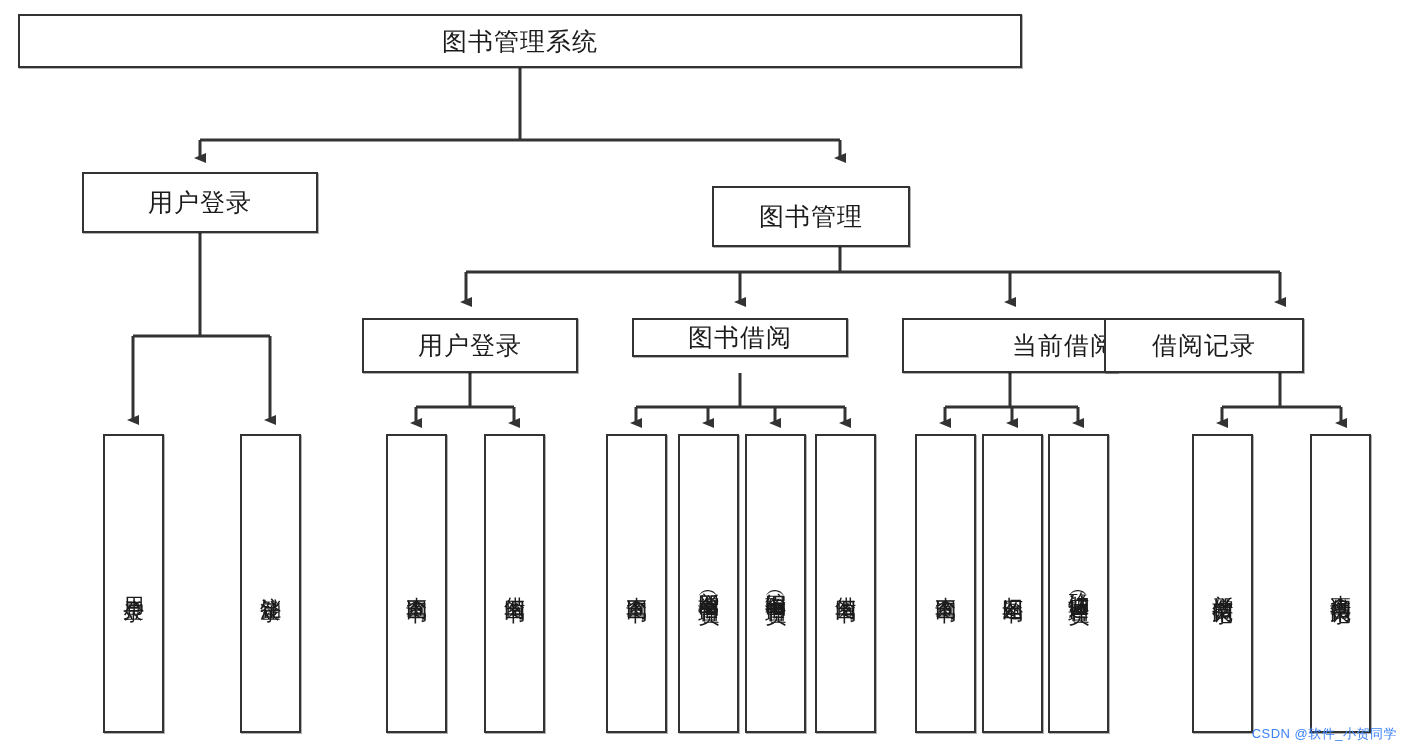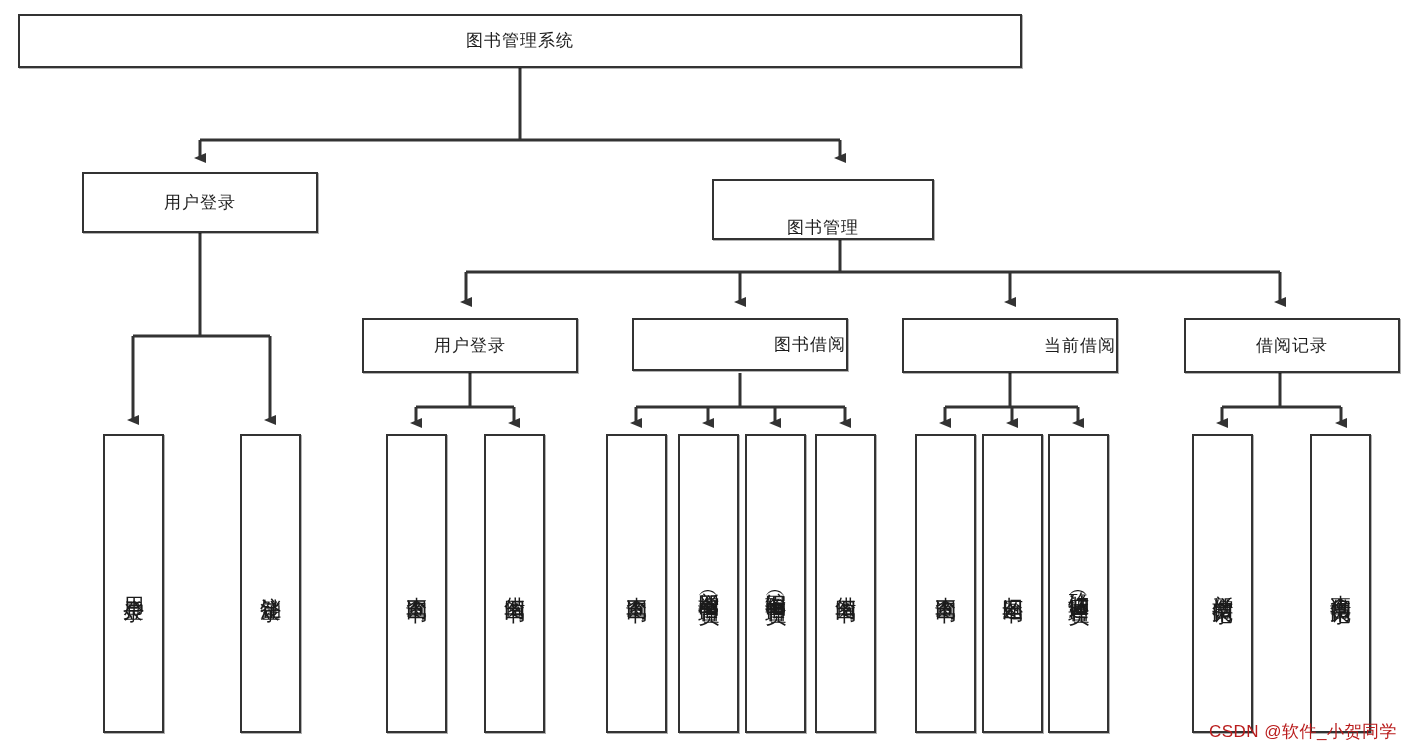"图书管理系统" .node.horiz { font-size: 17px -> 25px }
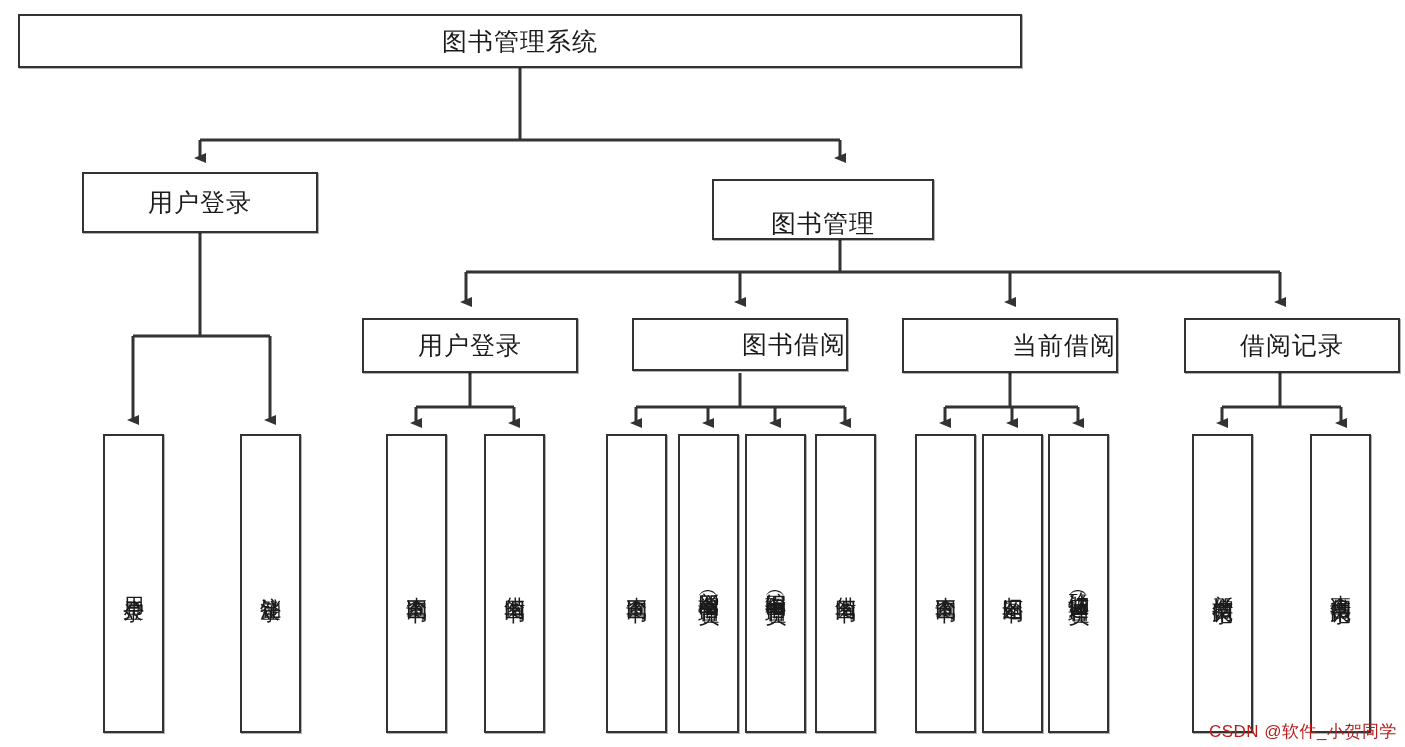"图书管理" div.node { align-items: flex-end -> none; top: 179px -> 186px; width: 222px -> 198px }
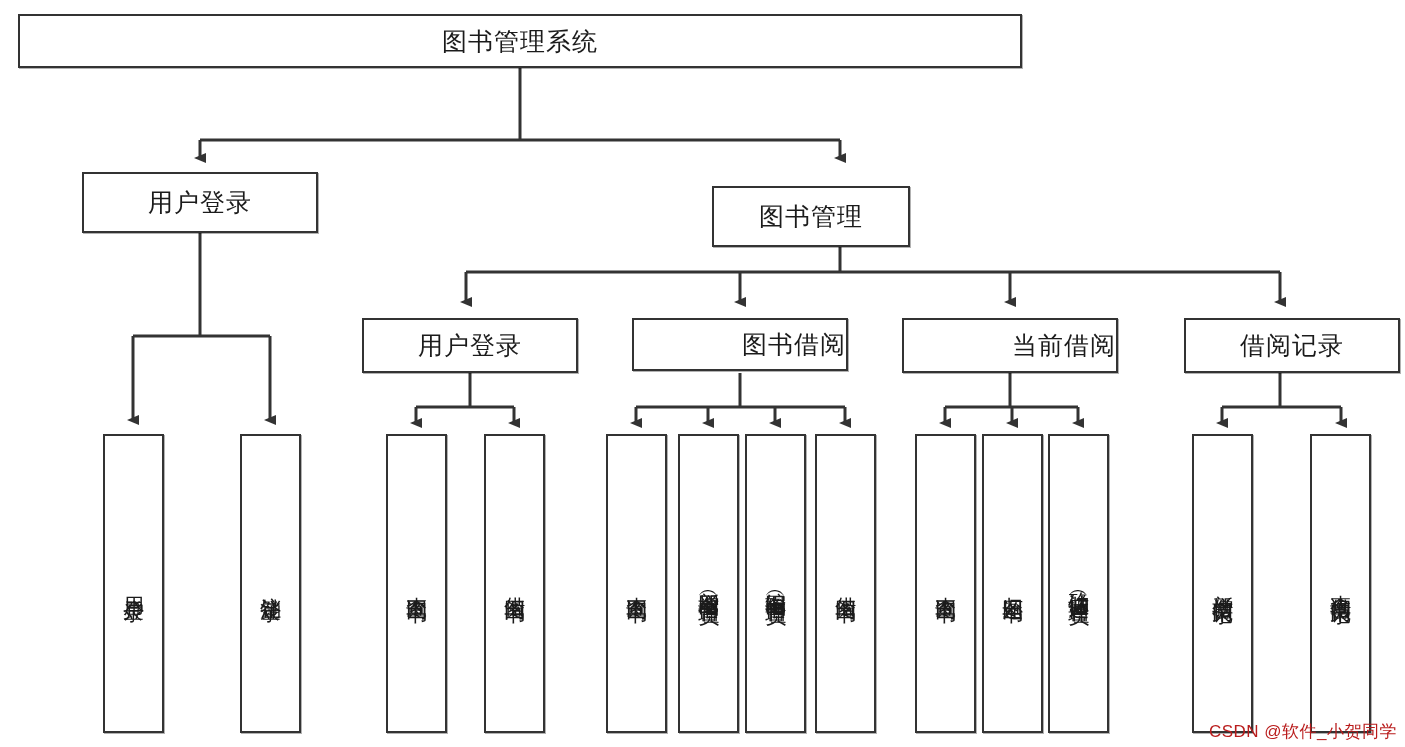"图书借阅" div.node { height: 53px -> 39px; justify-content: flex-end -> none }
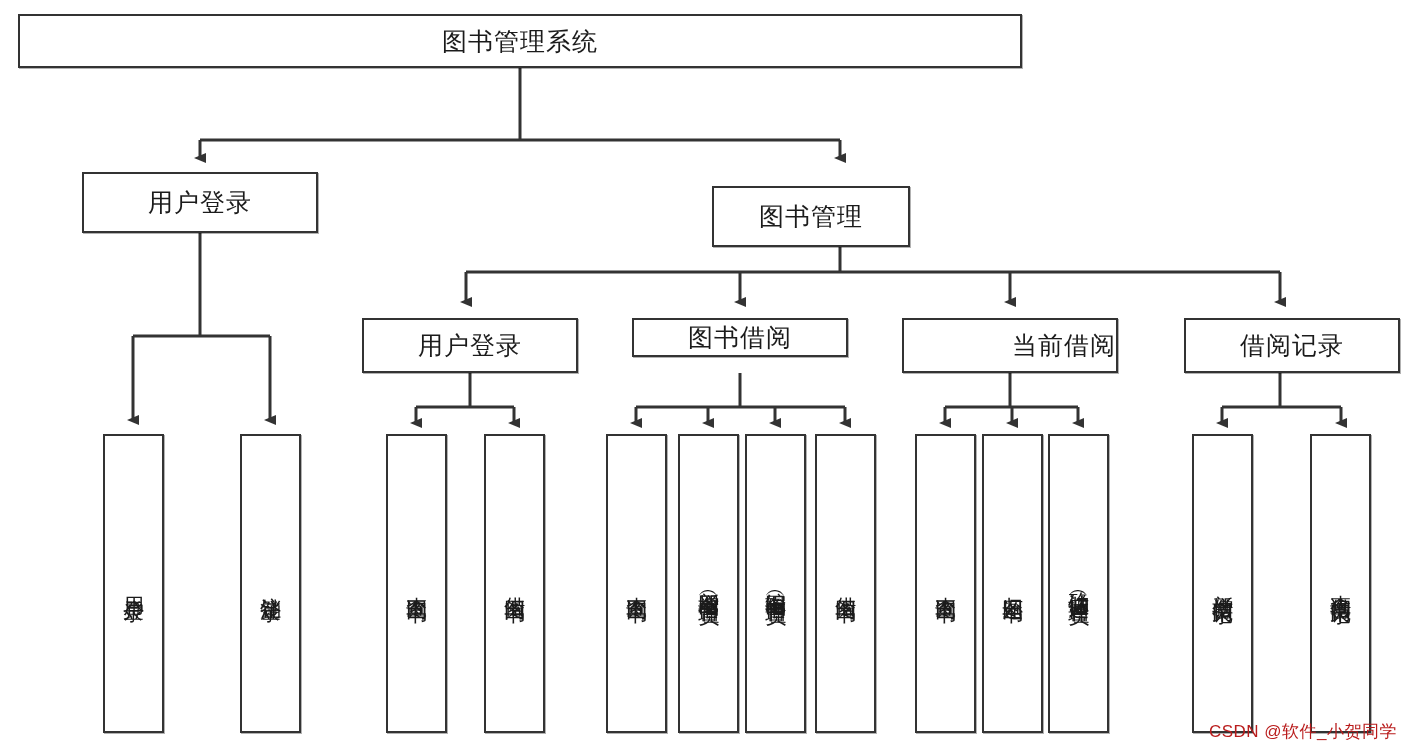"借阅记录" div.node { left: 1184px -> 1104px; width: 216px -> 200px }
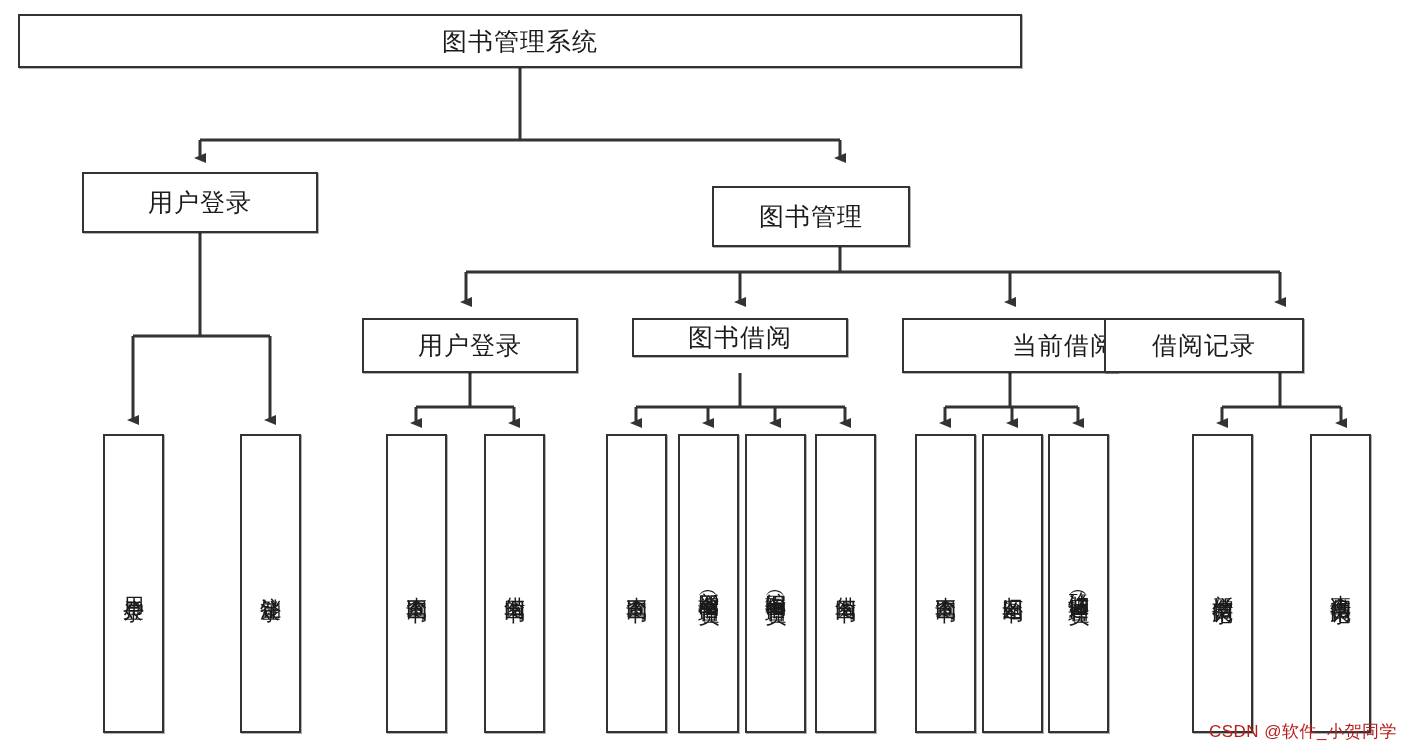"CSDN @软件_小贺同学" .watermark { color: #b91c1c -> #3b82f6; font-size: 17px -> 13px }
